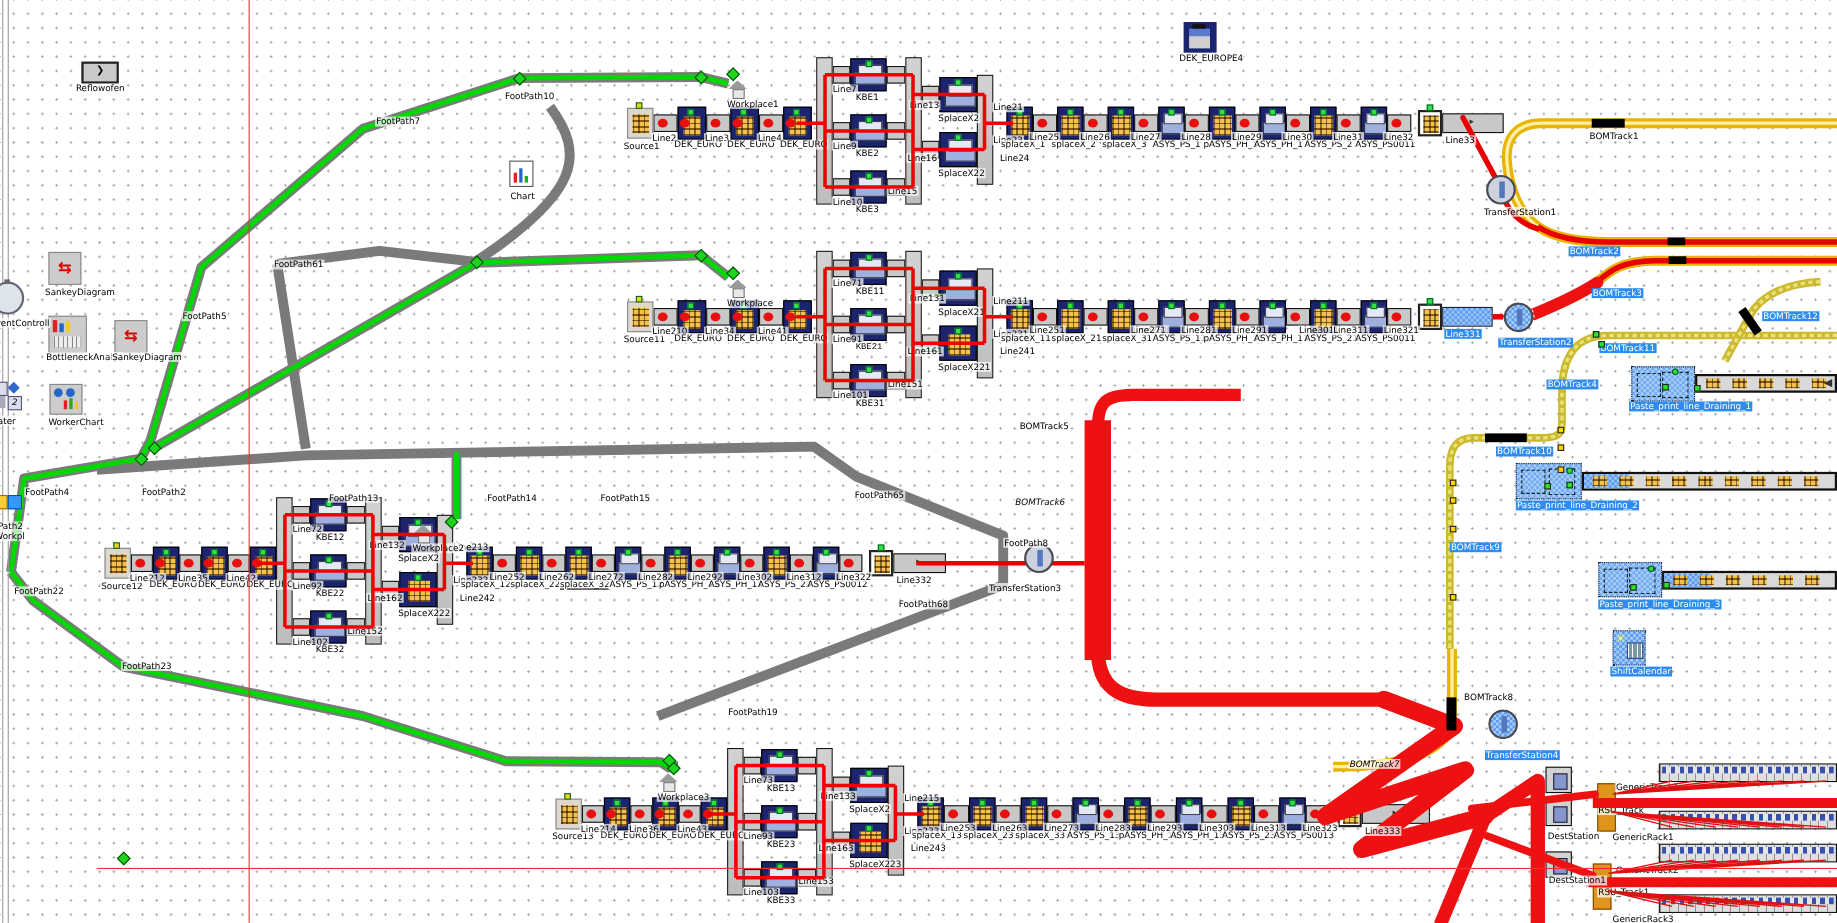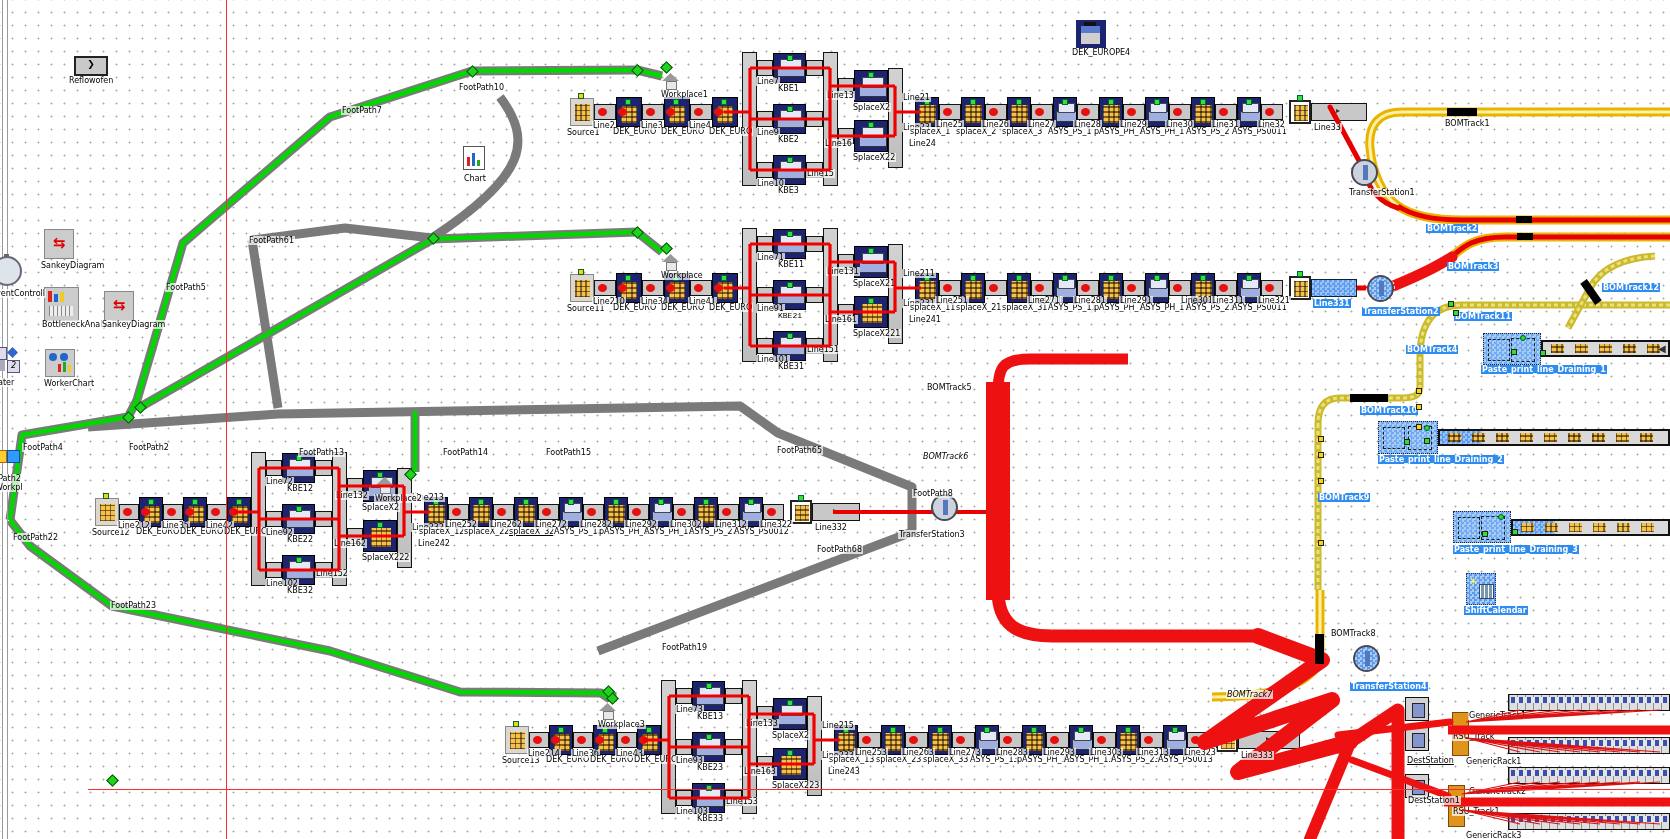"BOMTrack2" .lbl.sel { font-weight: bold -> none }
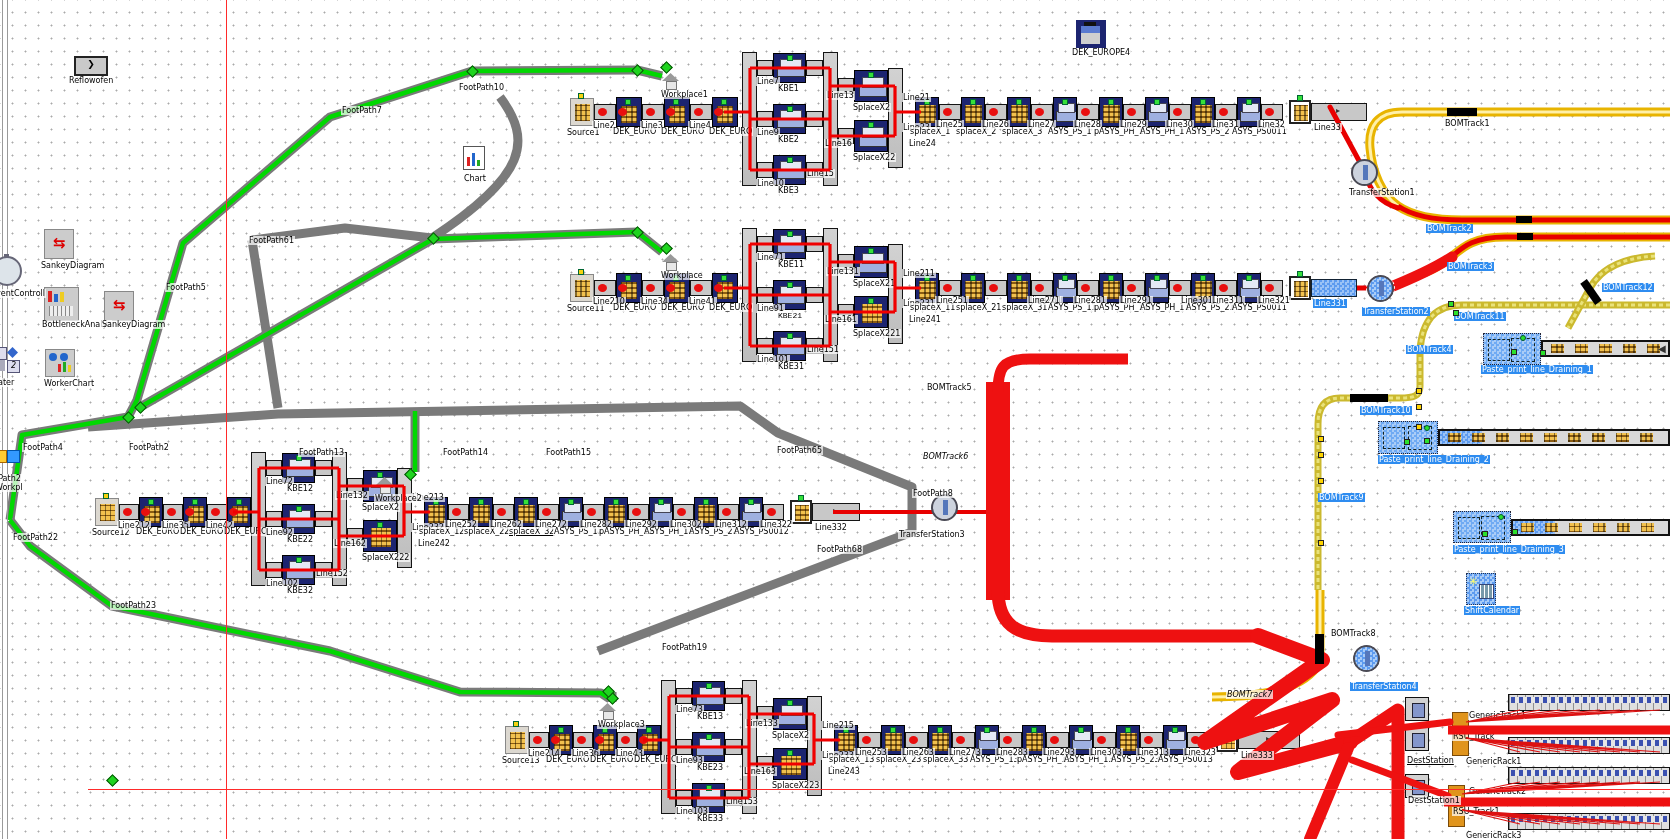"DestStation" div.lbl { text-decoration: underline -> none }
